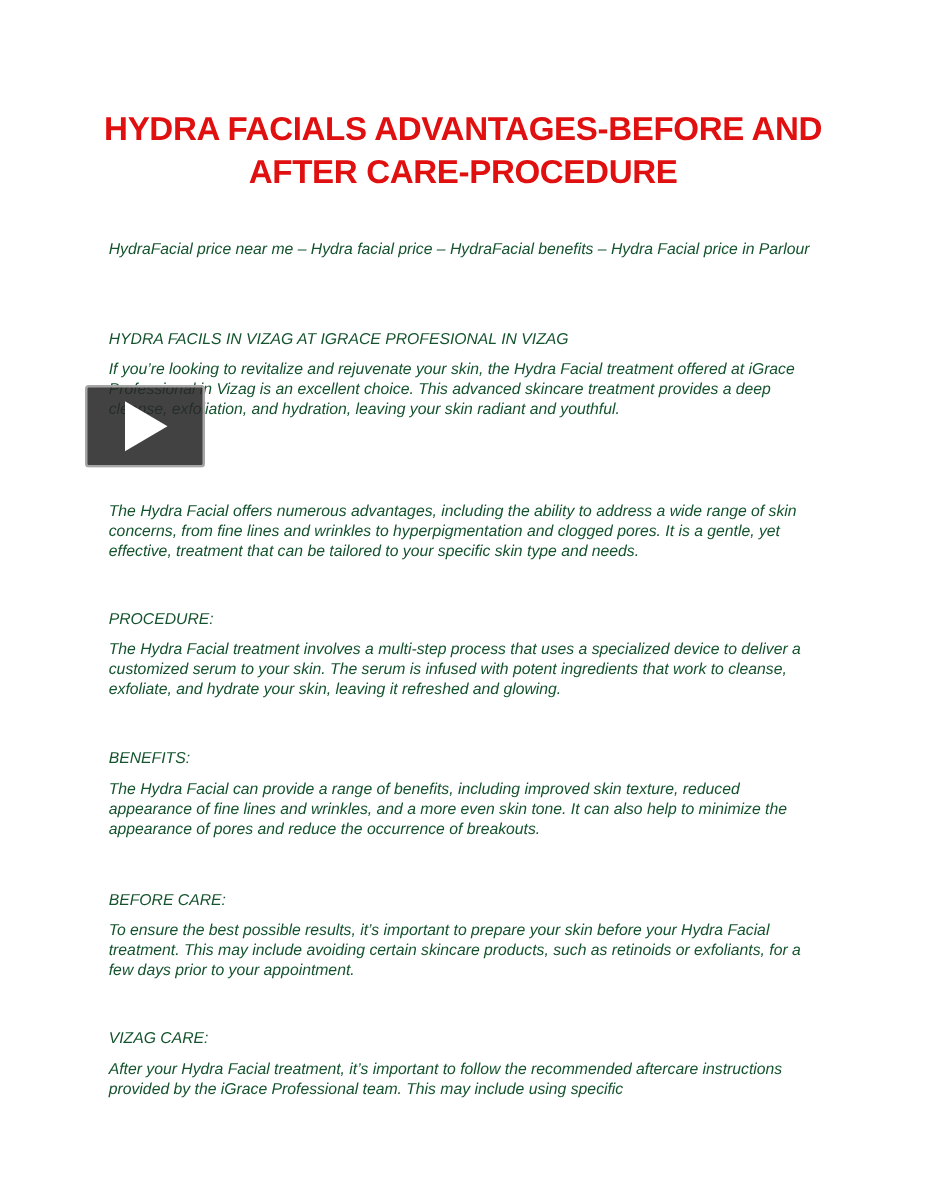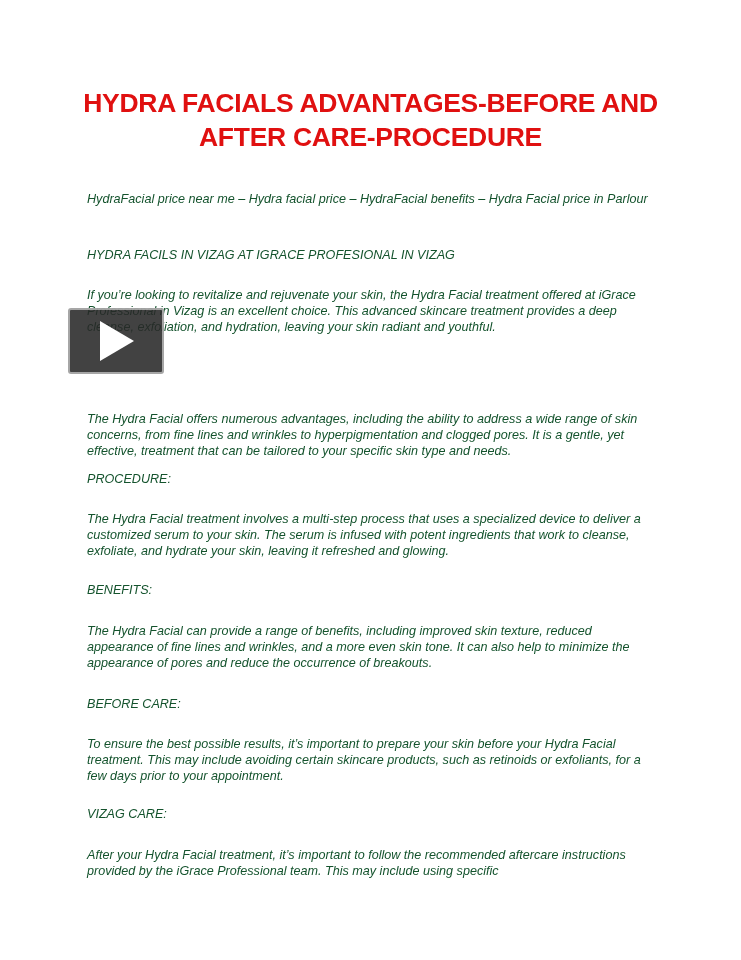"HYDRA FACILS IN VIZAG AT" .block.heading { margin-top: none -> 16px }
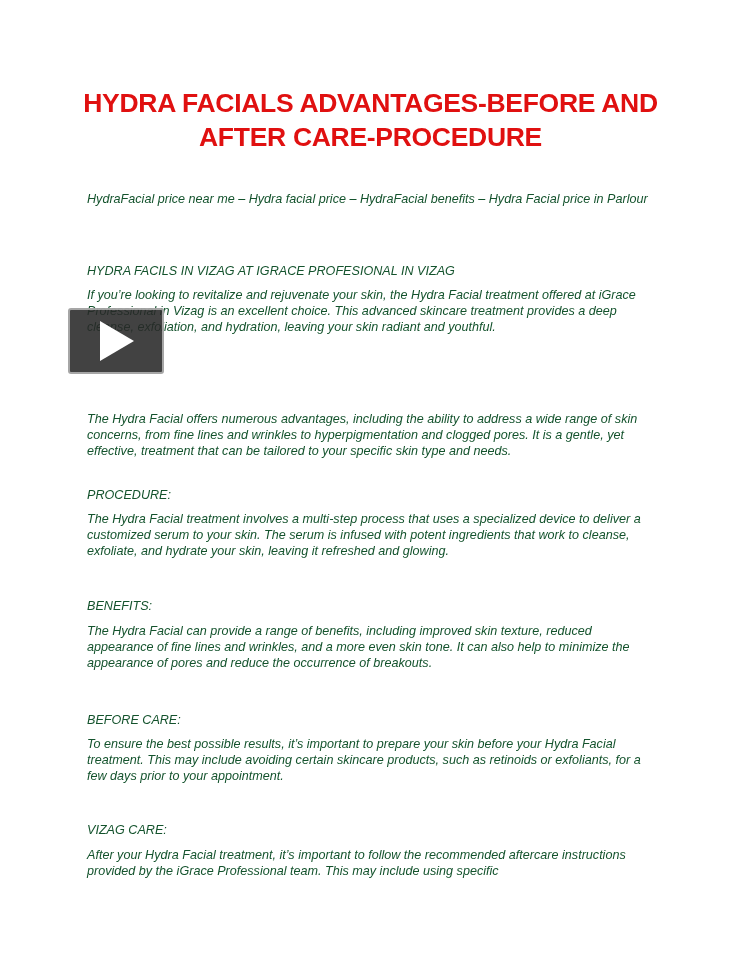"The Hydra Facial offers numerous" p.block { top: 411px -> 401px }
